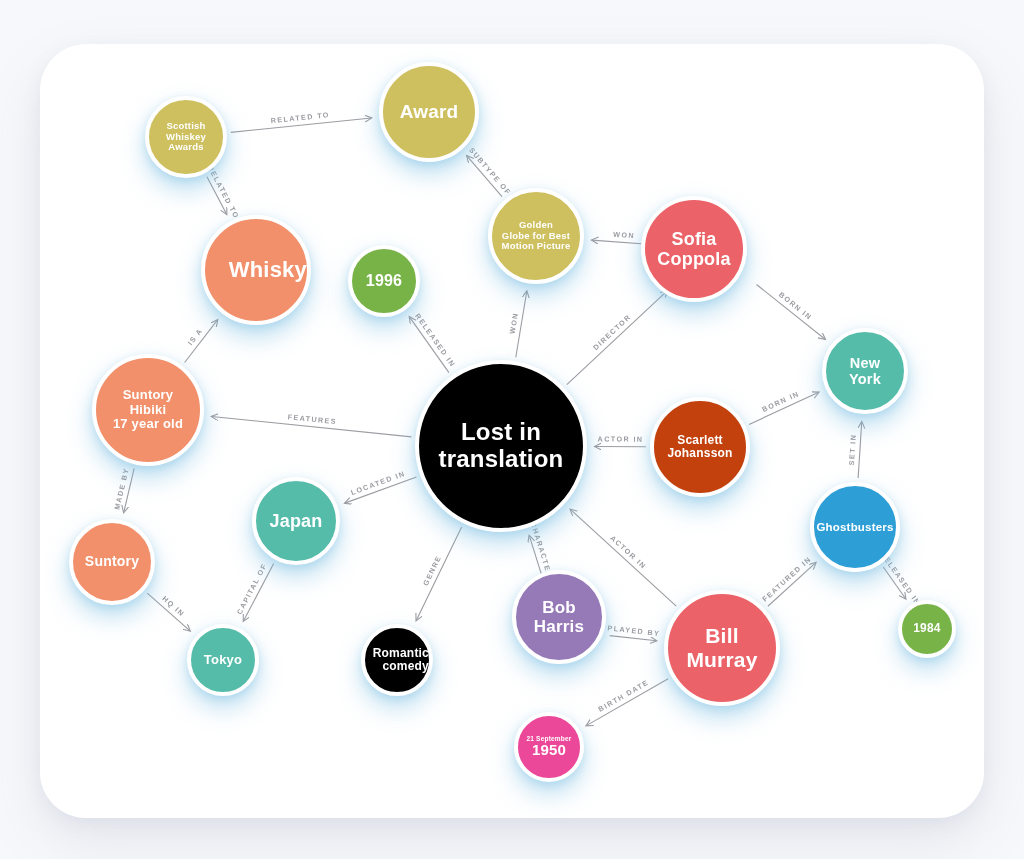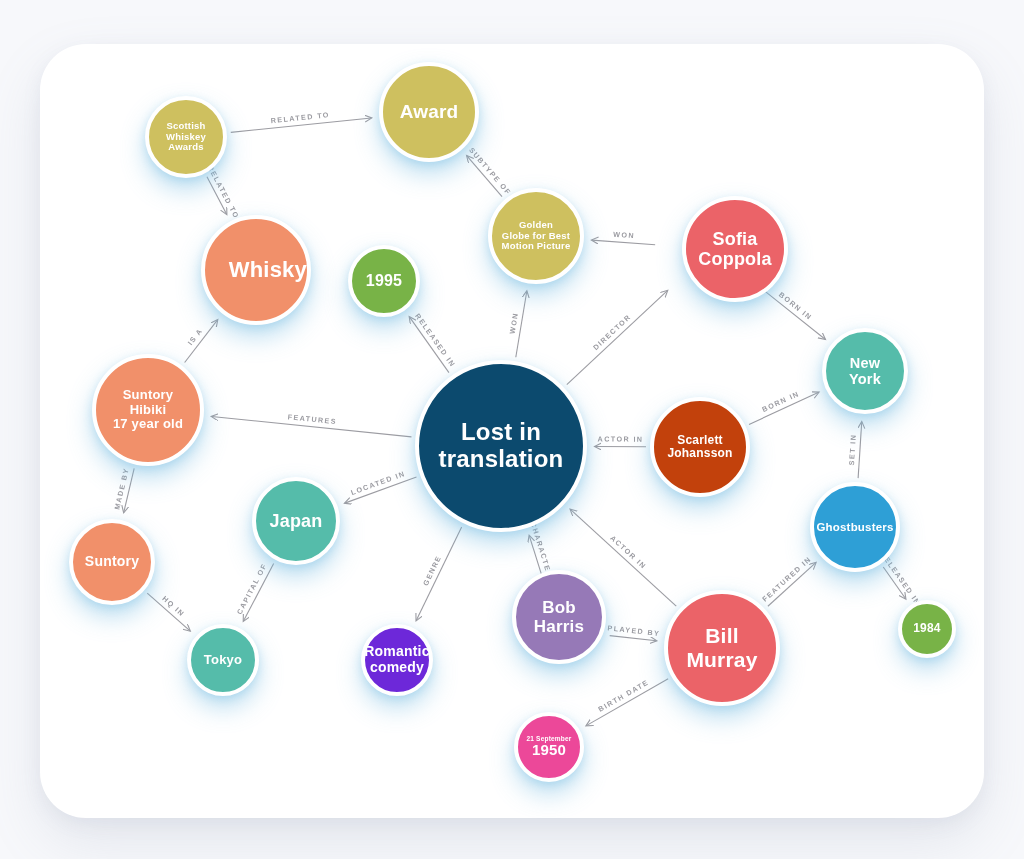"Sofia" div.node { left: 682px -> 641px }
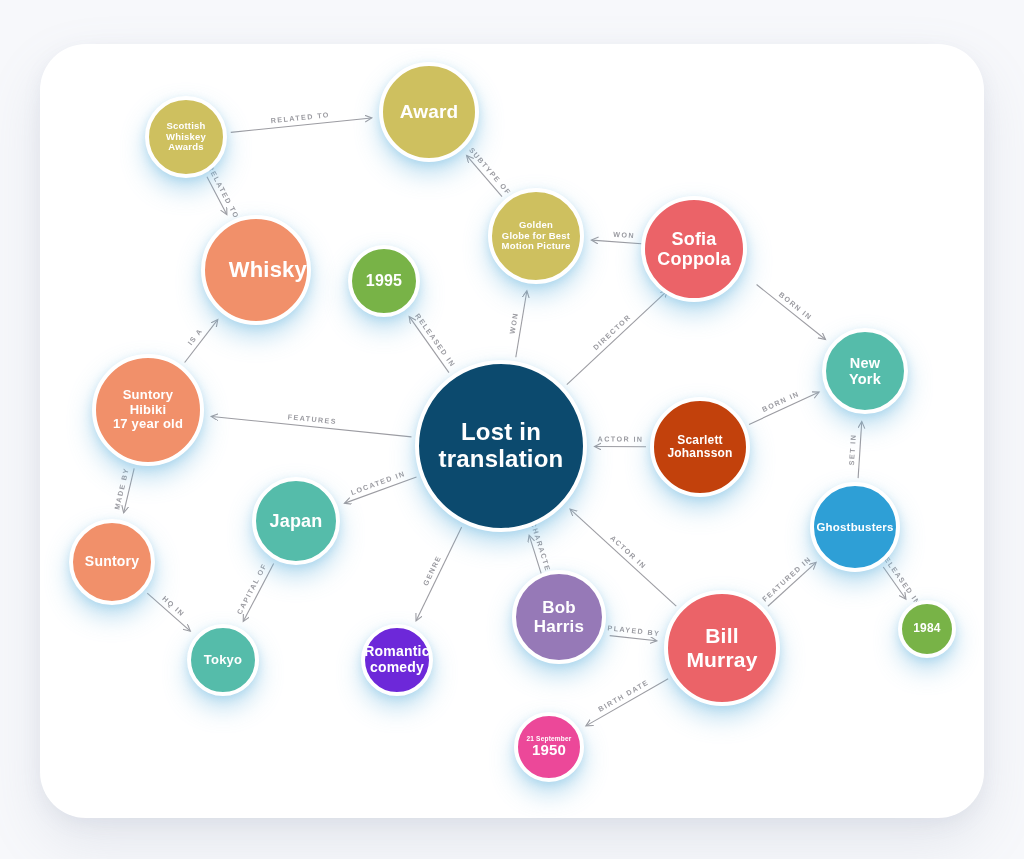"1995" span.node-line { text: 1995 -> 1996 }
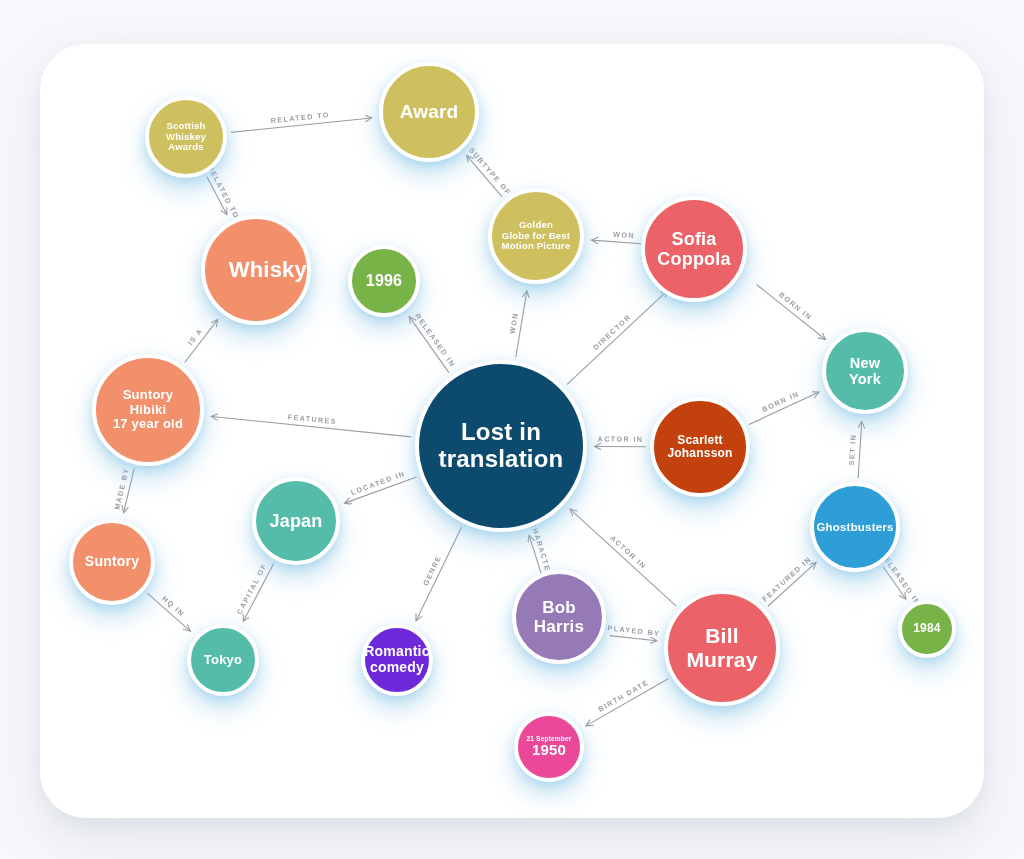"Lost in" div.node { background: #0c4a6e -> #000000 }
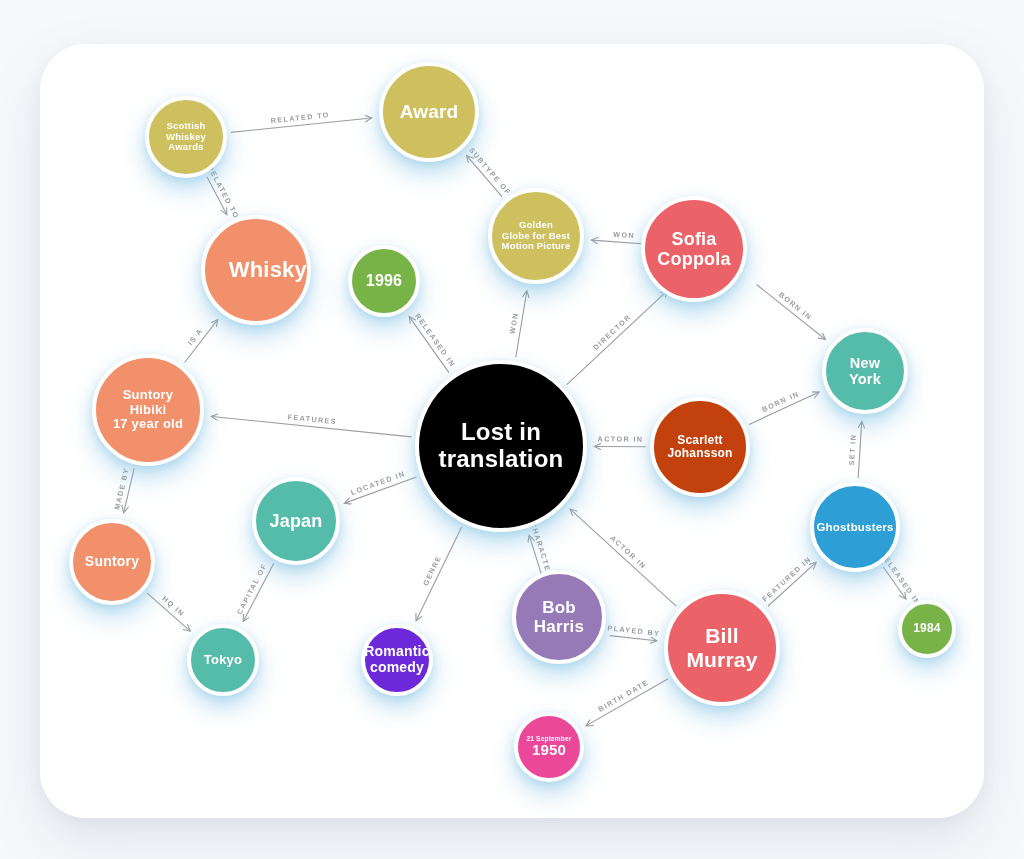"Romantic" div.node { align-items: none -> flex-end; background: #6d28d9 -> #000000; font-size: 14px -> 12px }
